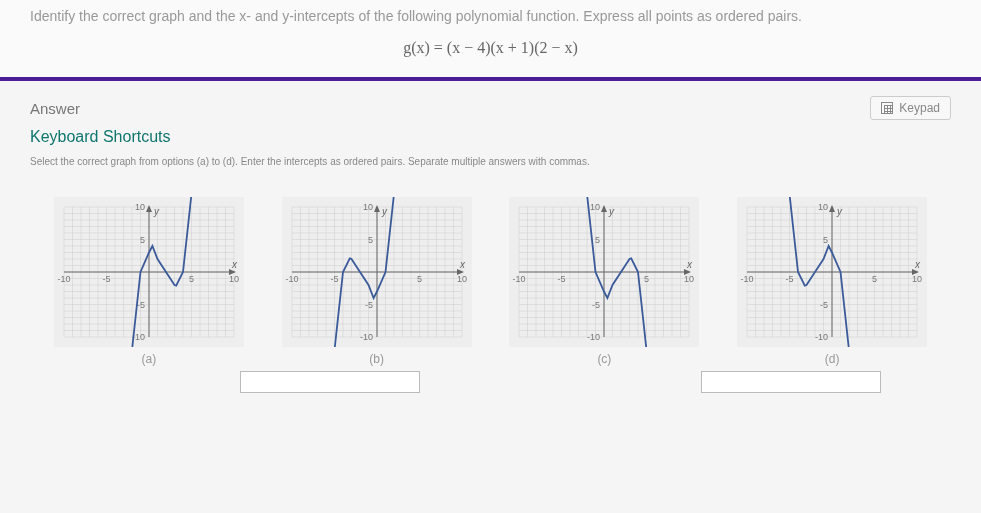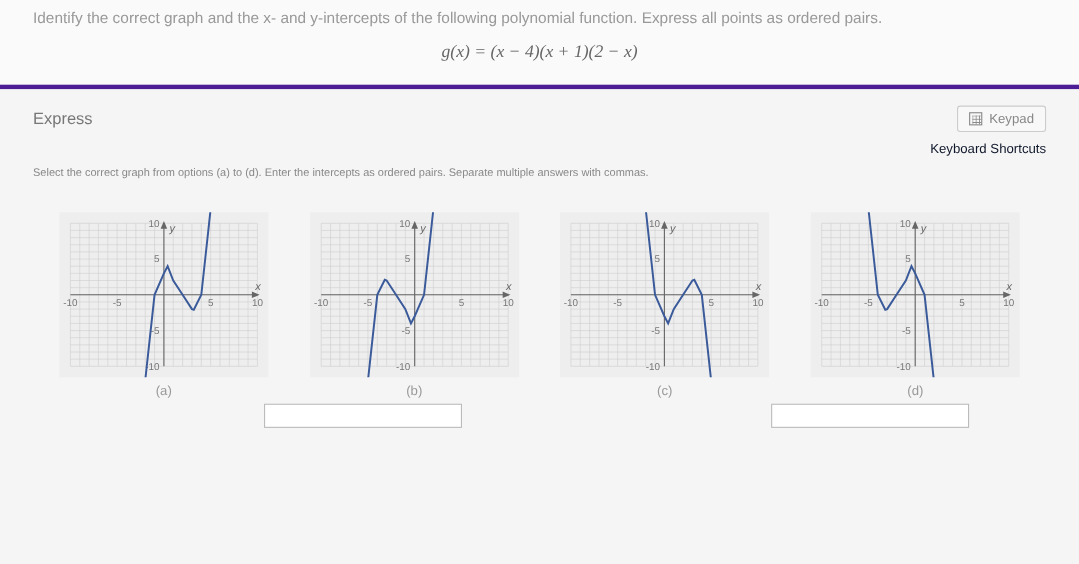"g(x) = (x − 4)(x" .formula { font-style: italic -> none }
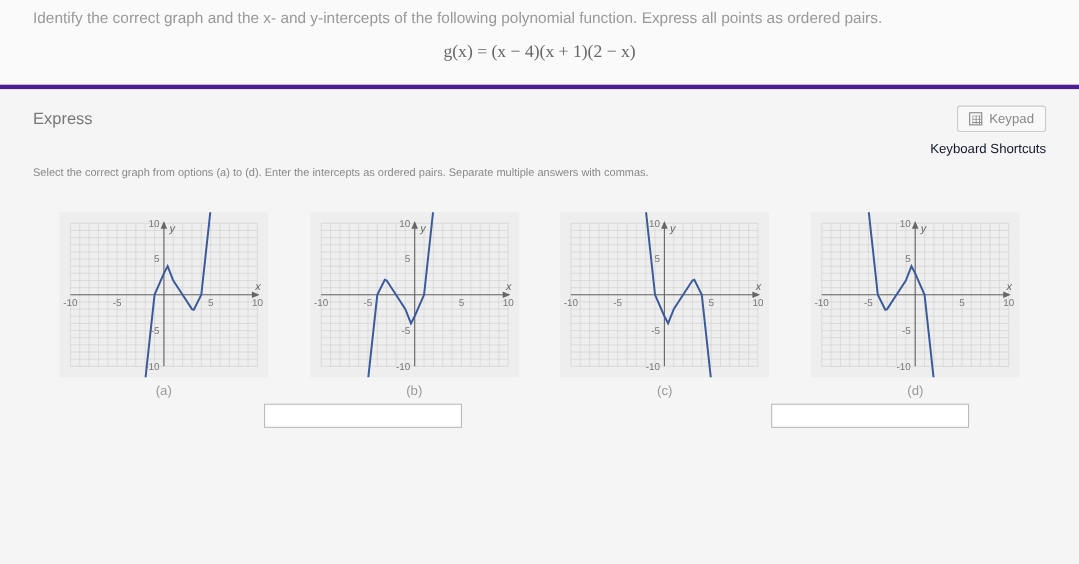"Express" span.answer-label { text: Express -> Answer }
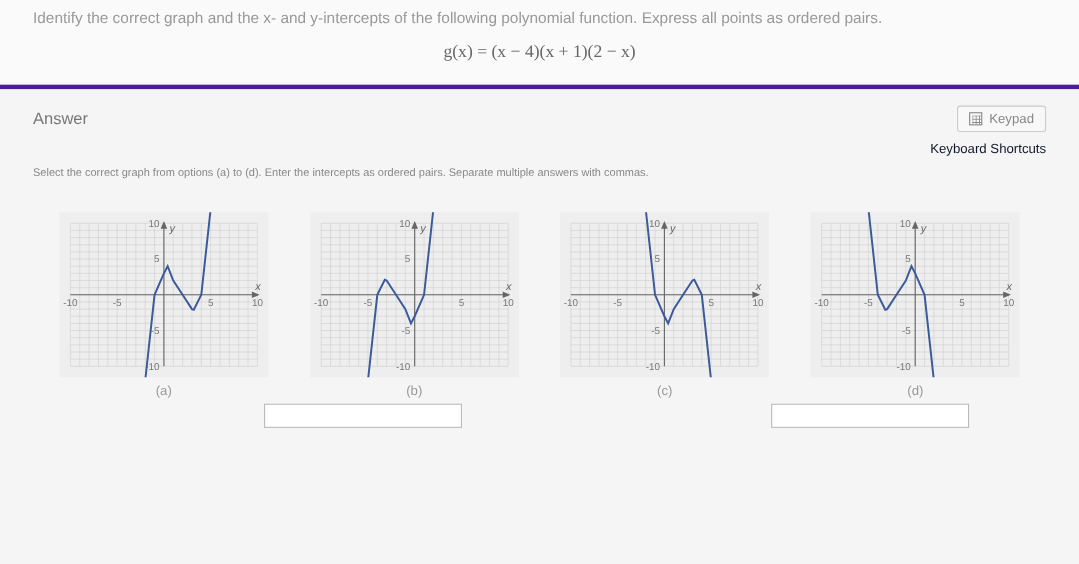"Keyboard Shortcuts" .kb-shortcuts { color: #0f172a -> #0f766e; font-size: 12px -> 16px; text-align: right -> none }
